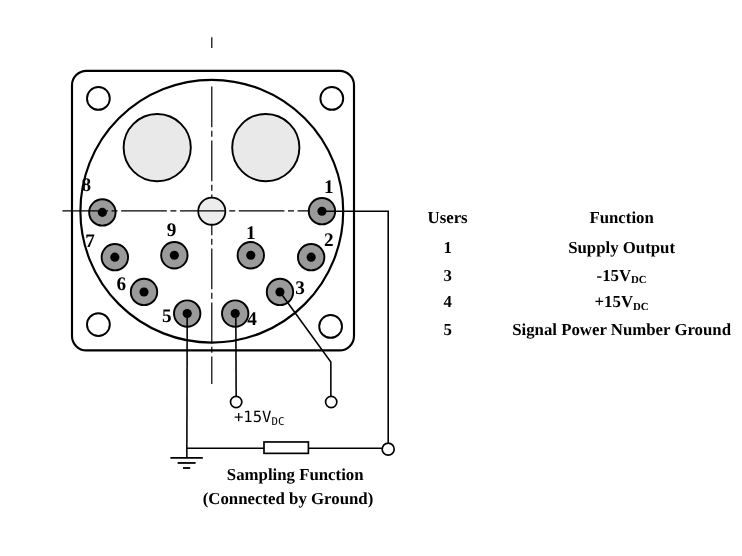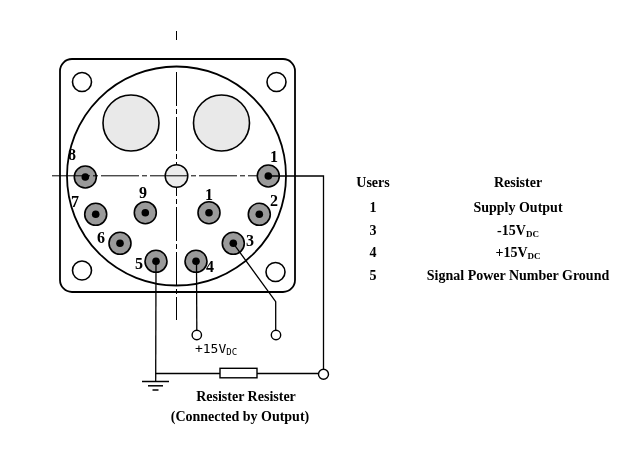"Resister" div.txt { text: Resister -> Function }
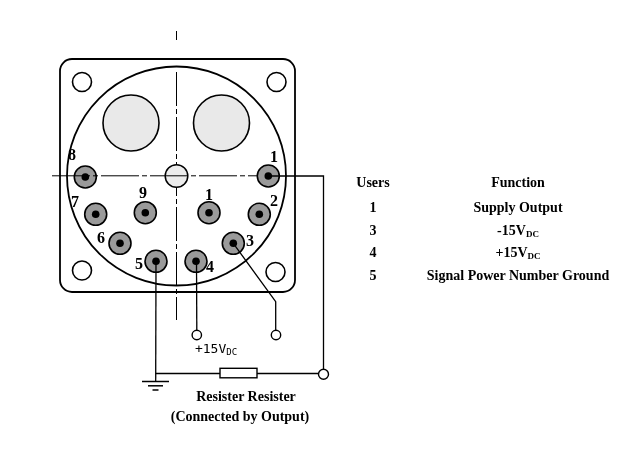"Resister Resister" div.txt { text: Resister Resister -> Sampling Function }
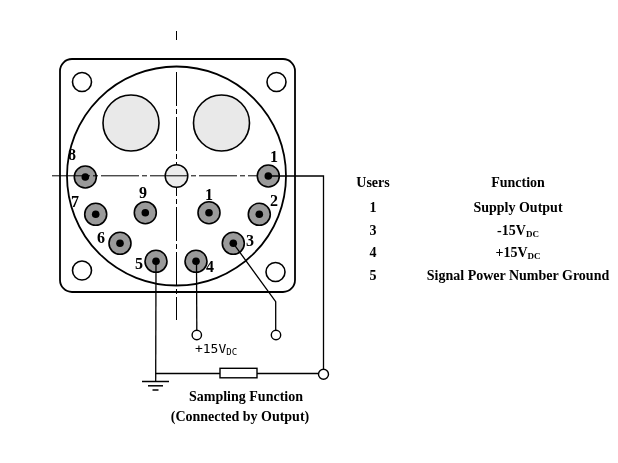"(Connected by Output)" div.txt { text: Output -> Ground }
